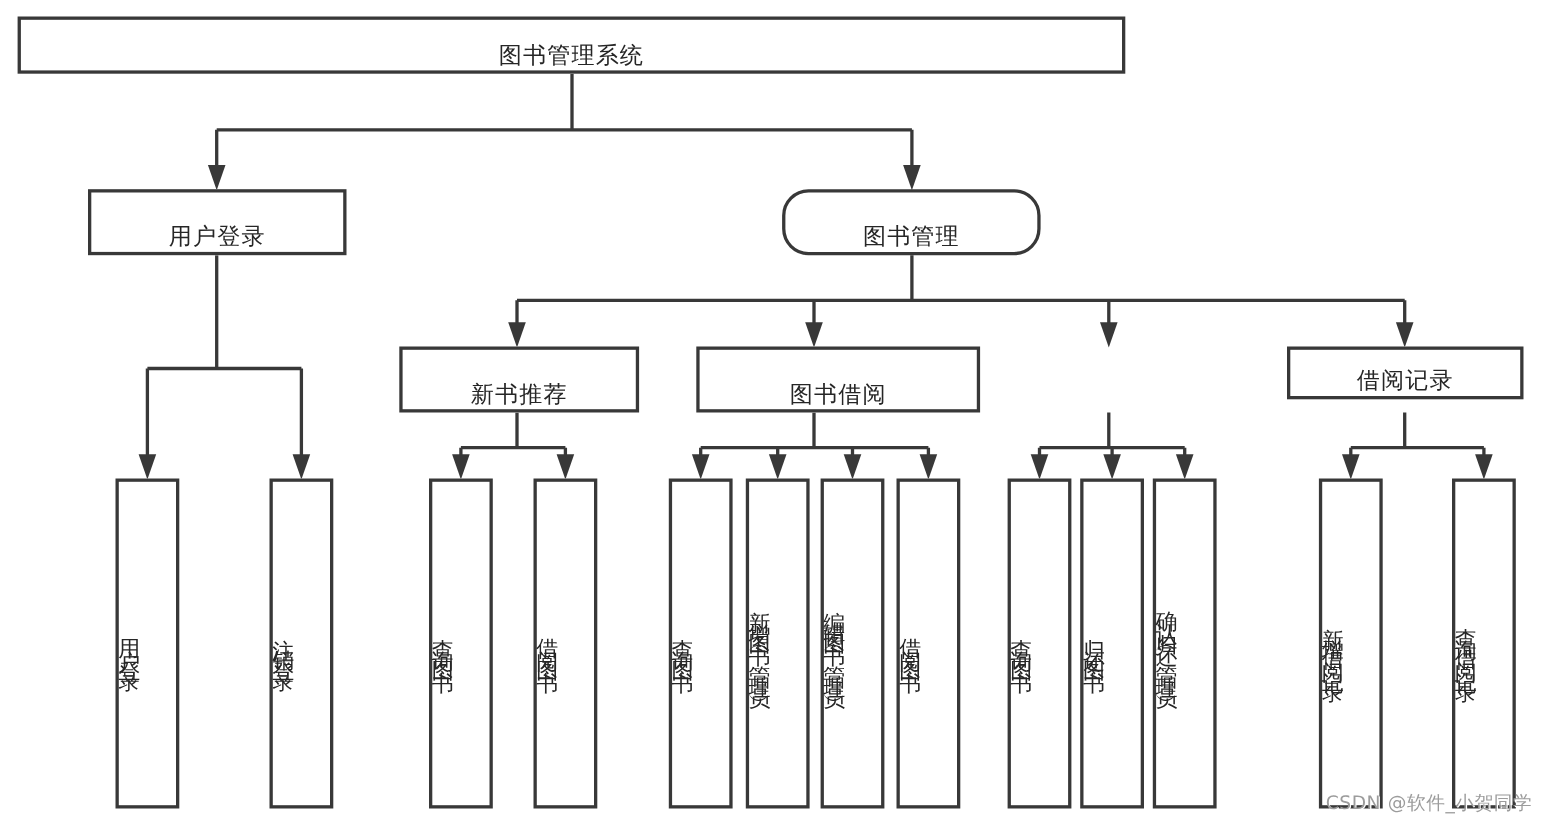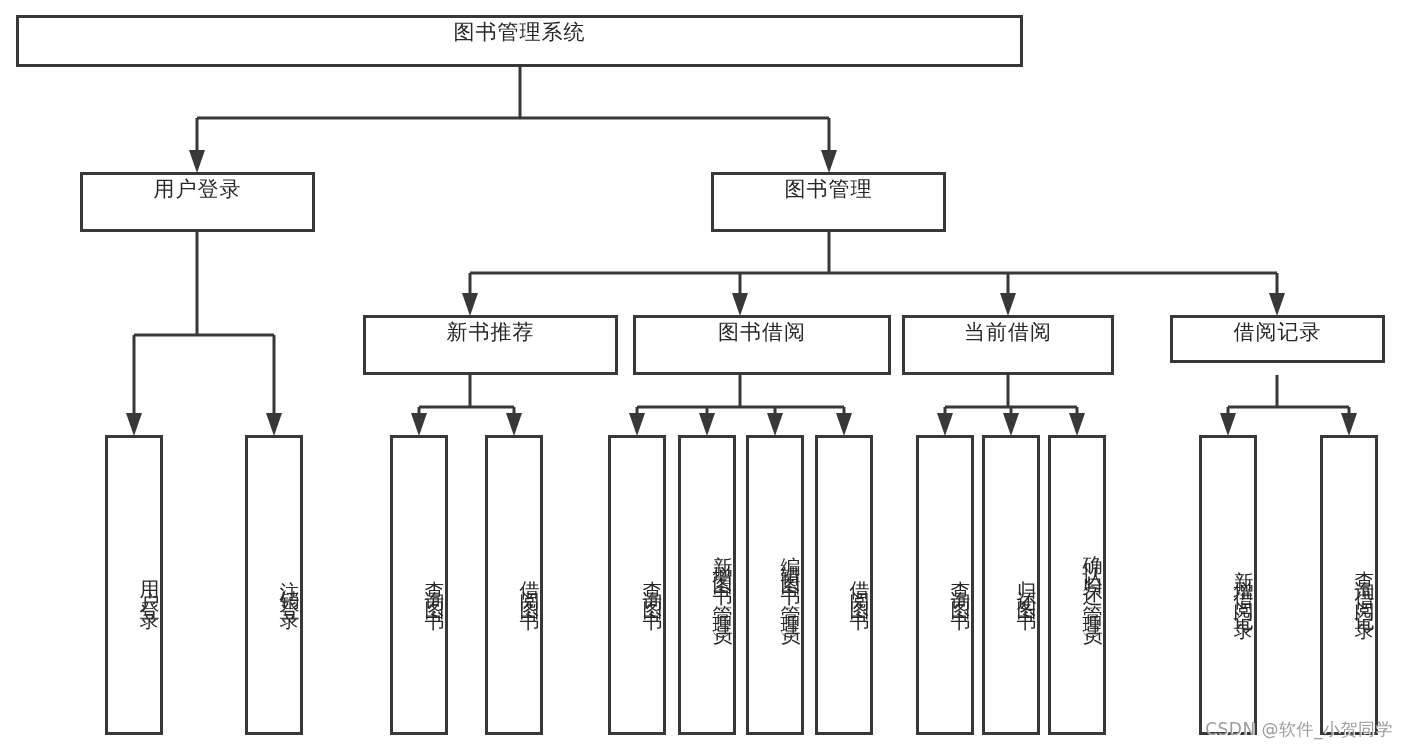"图书管理系统" .node { align-items: flex-start -> flex-end }
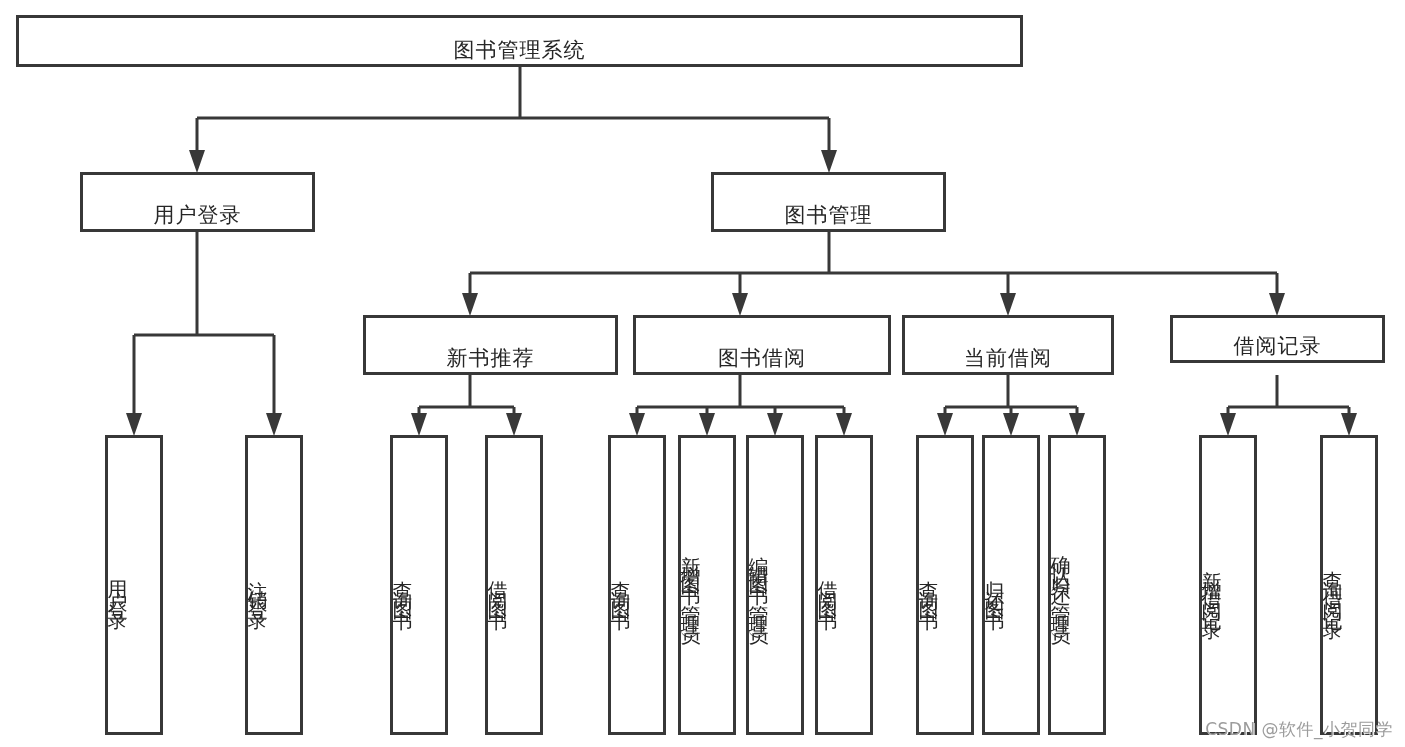"图书管理" div.node { border-radius: none -> 24px }
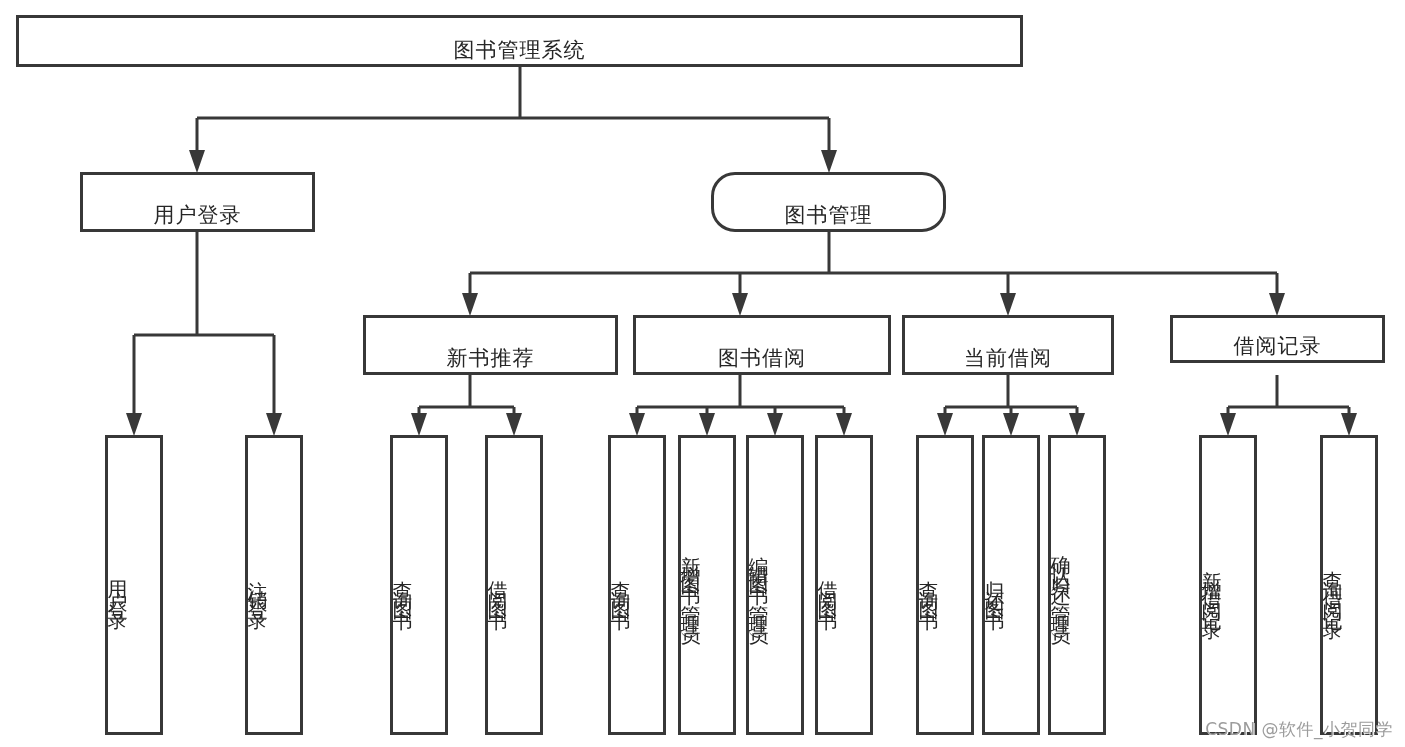"新书推荐" div.node { width: 255px -> 218px }
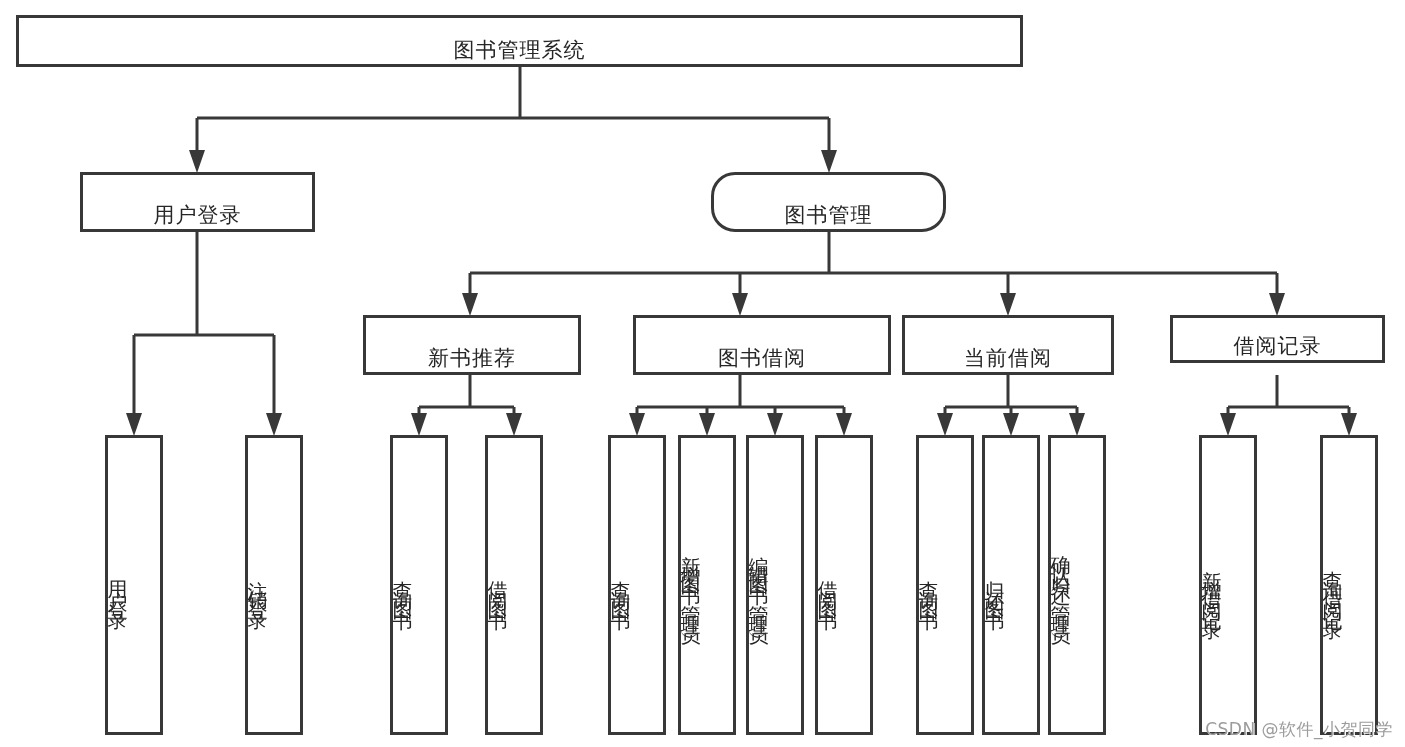"当前借阅" div.node { html: <div> <span>当前借阅</span> </div> -> none }
